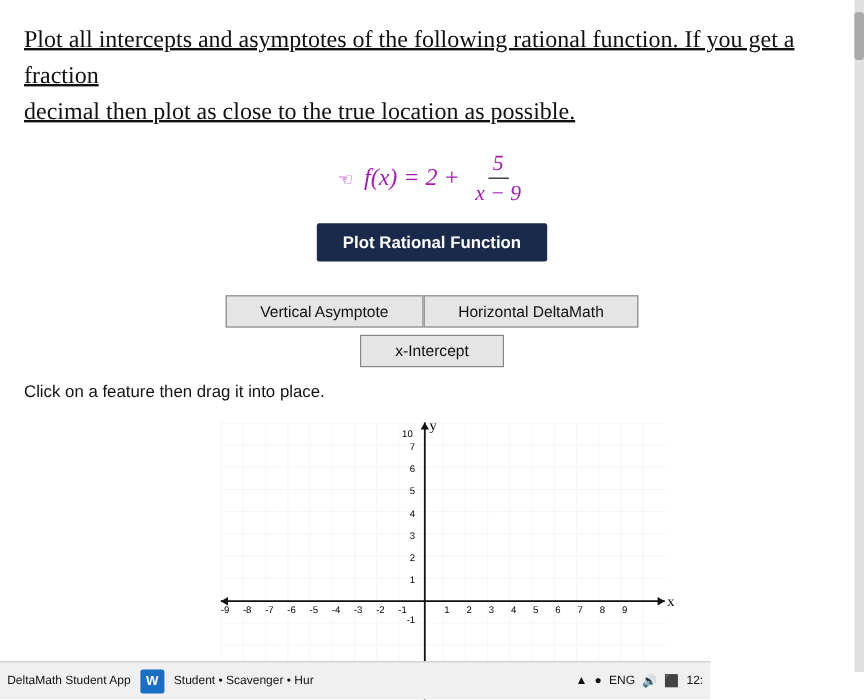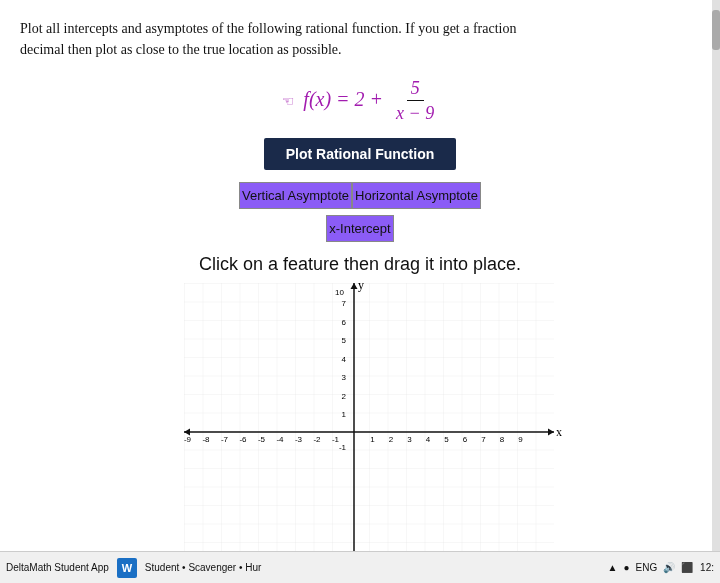"Plot all intercepts and asymptotes" .instructions { font-size: 14px -> 20px; text-decoration: none -> underline }
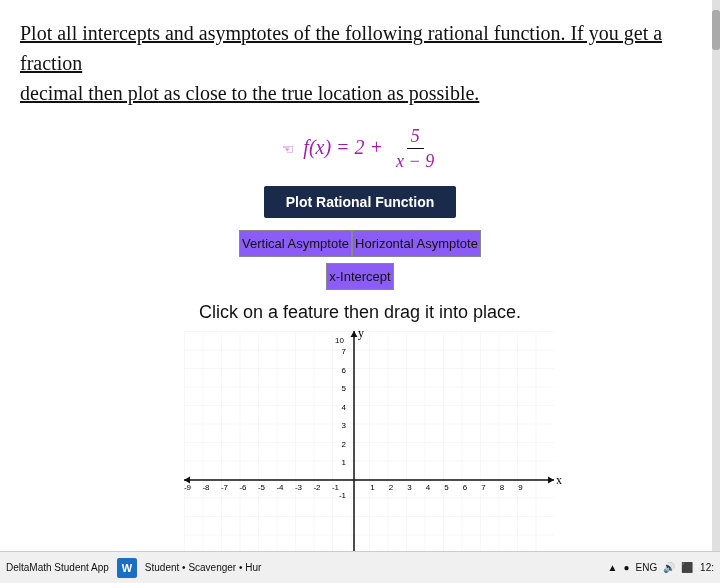"Plot Rational Function" .button-row { margin-bottom: 12px -> 28px }
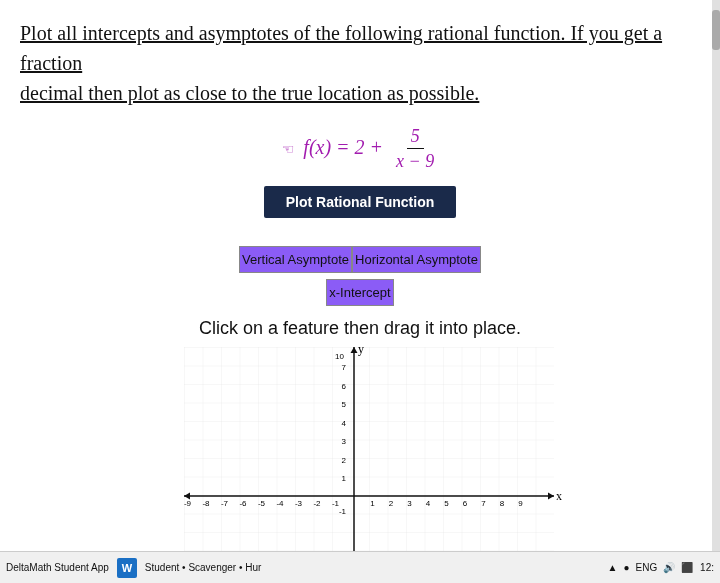"Vertical Asymptote" .feature-btn { background: #8b5cf6 -> #e5e5e5; padding: 5px 2px -> 5px 28px }
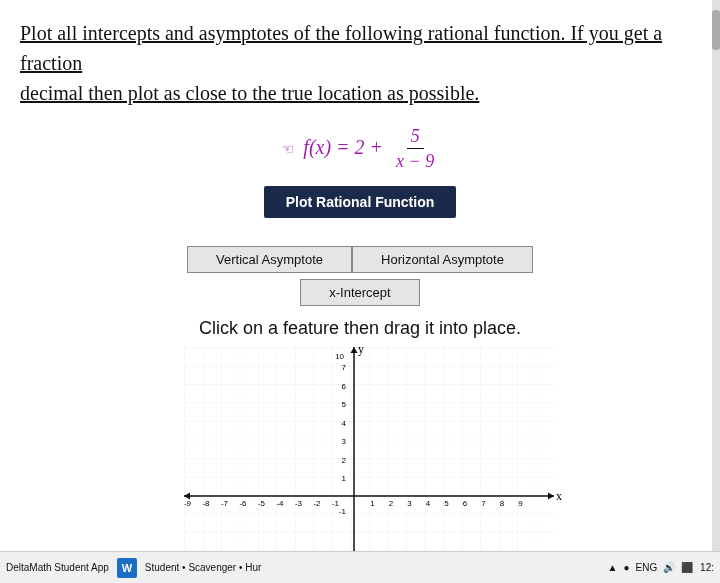"Horizontal Asymptote" button.feature-btn { text: Asymptote -> DeltaMath }
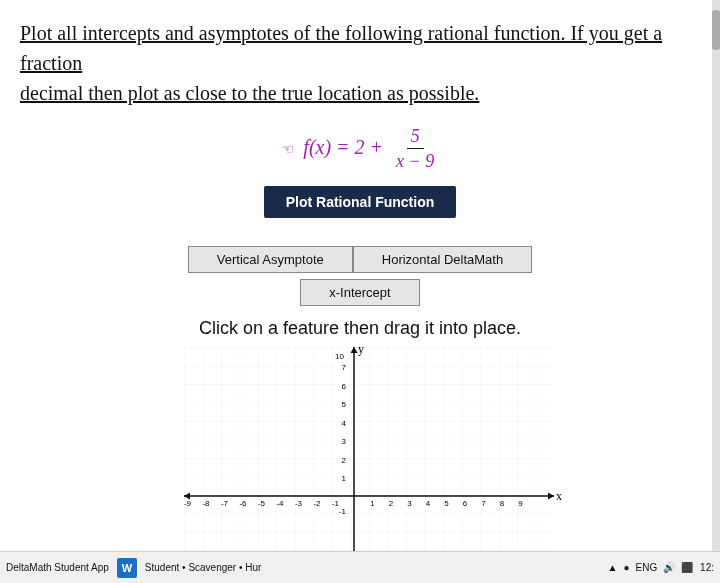"Click on a feature then" .click-instruction { font-size: 18px -> 14px; margin-bottom: none -> 10px; text-align: center -> left }
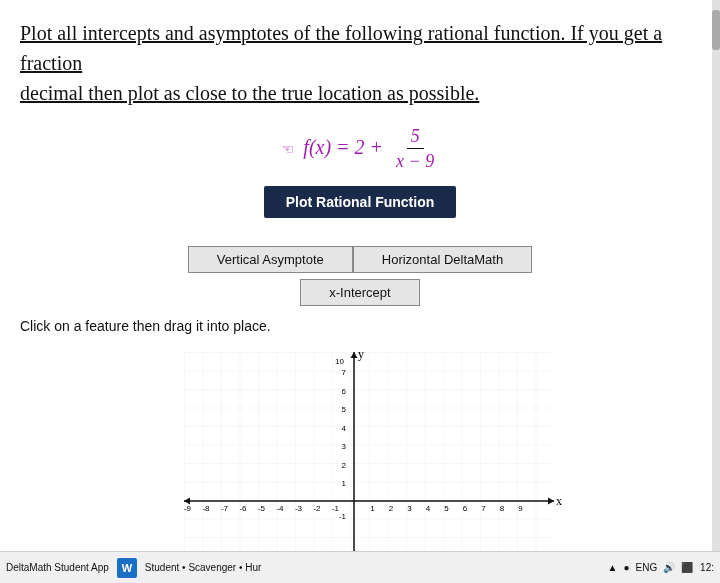"DeltaMath Student App" .taskbar { width: 720px -> 592px }
